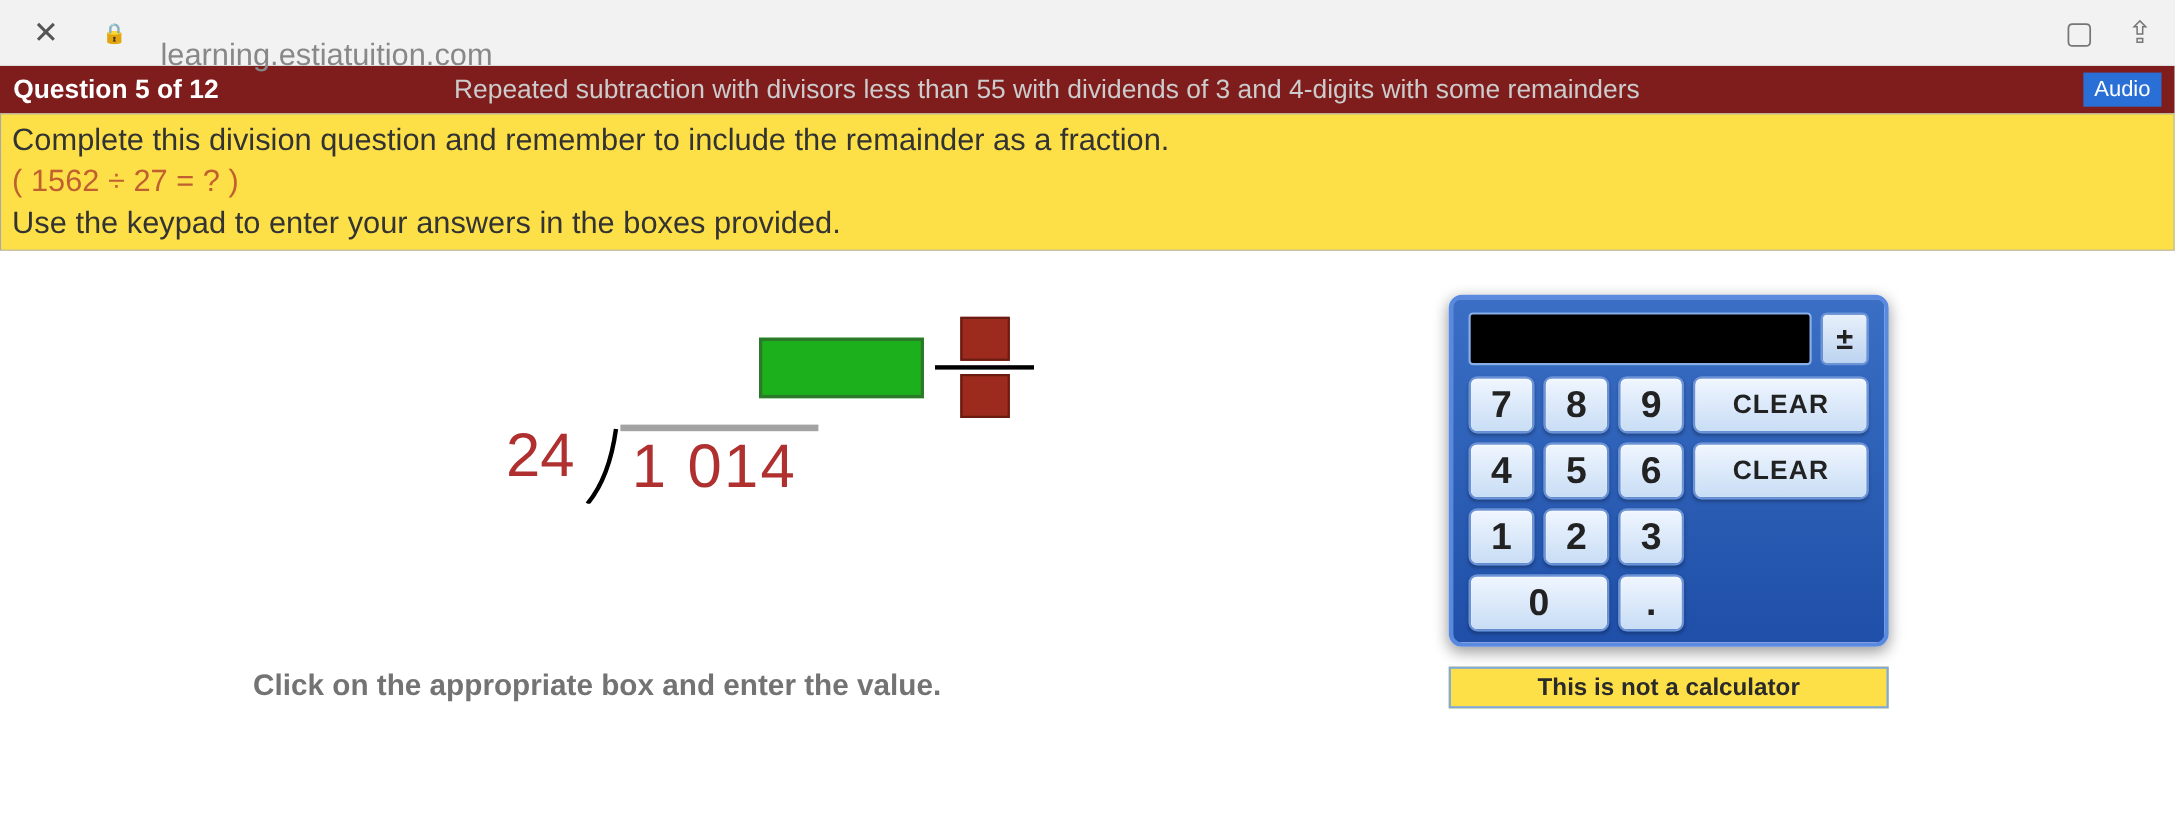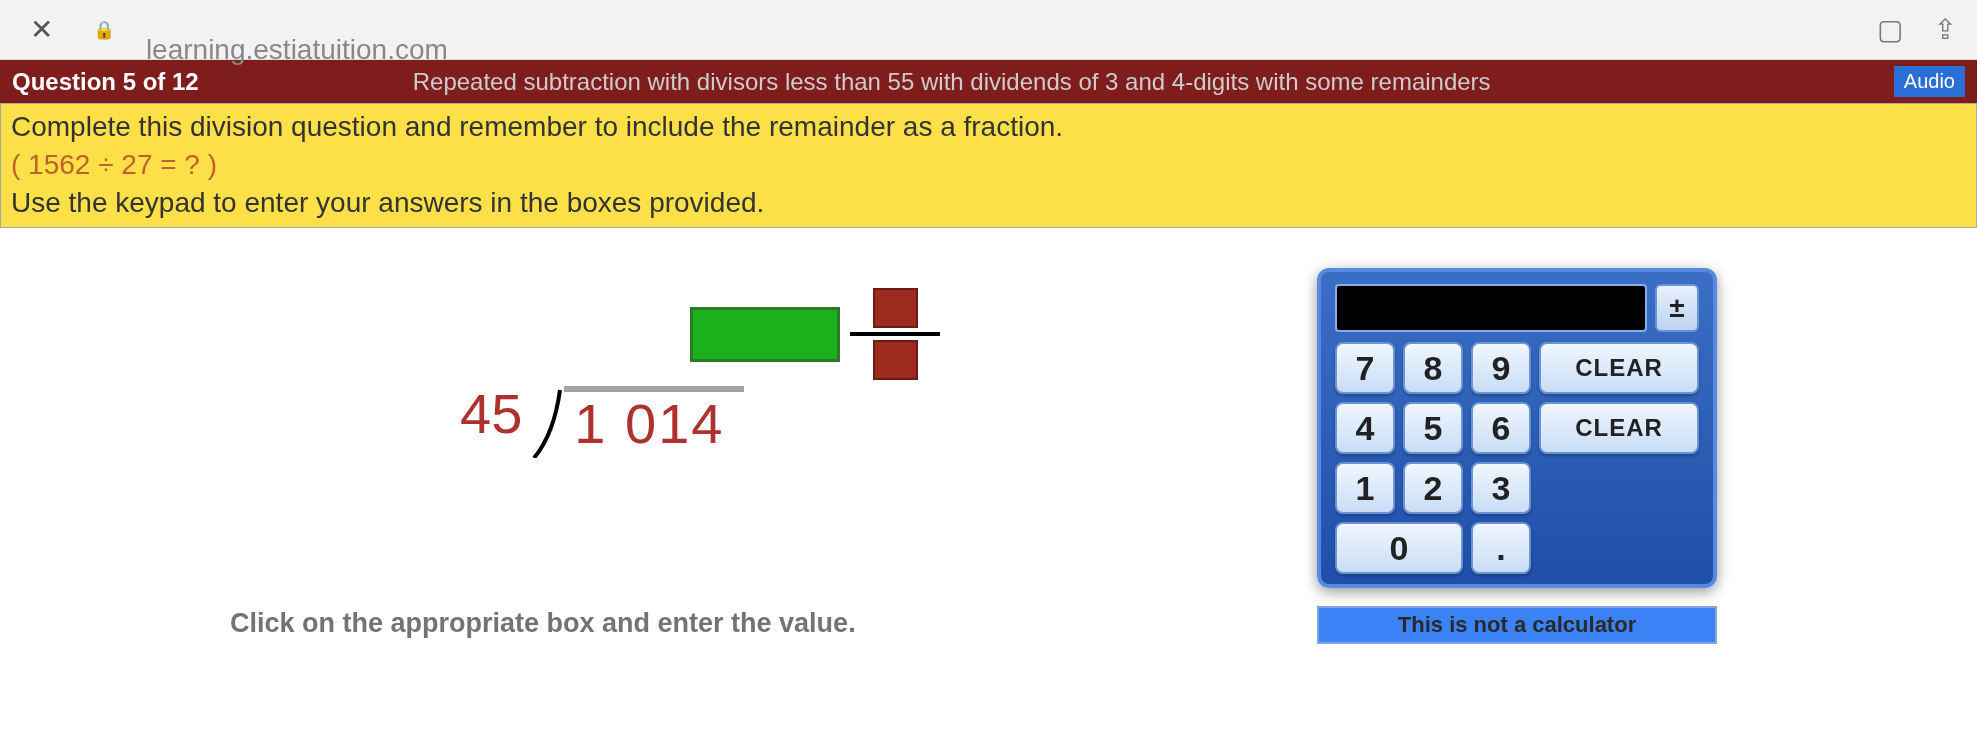"45" span.divisor { text: 45 -> 24 }
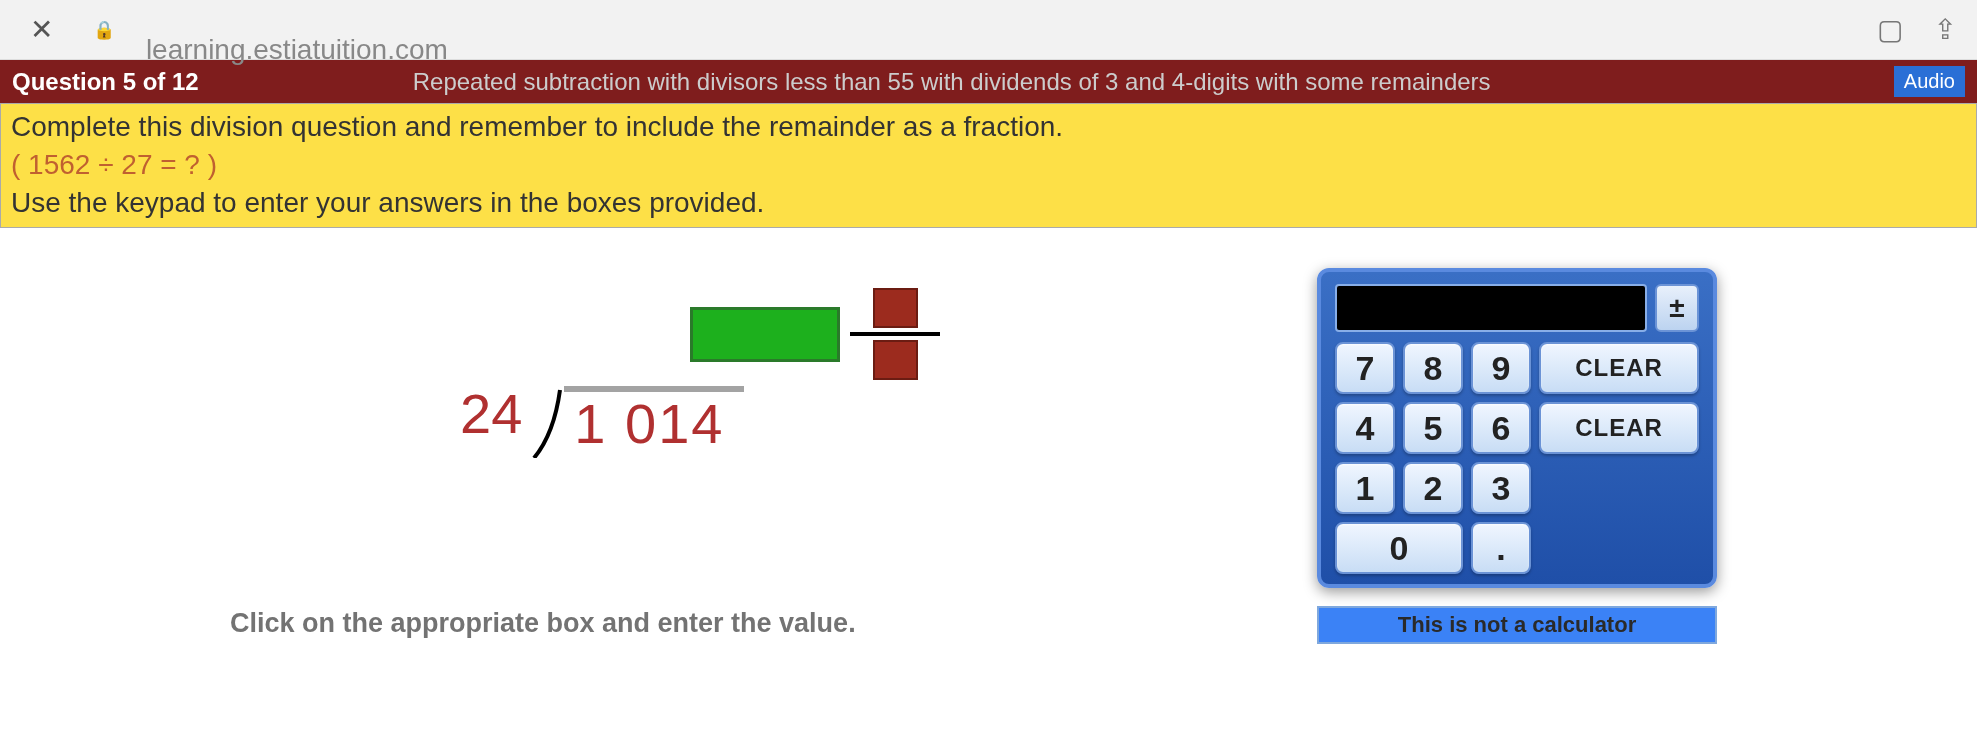"This is not a calculator" .kp-note { background: #3b82f6 -> #fde047 }
